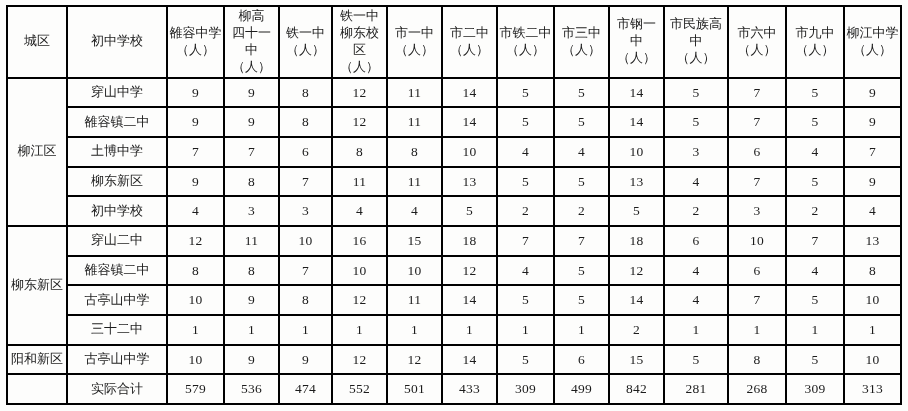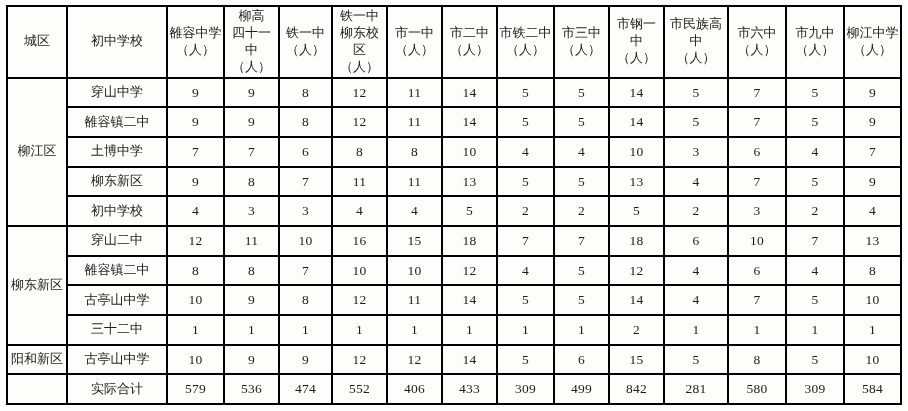"406" td.num { text: 406 -> 501 }
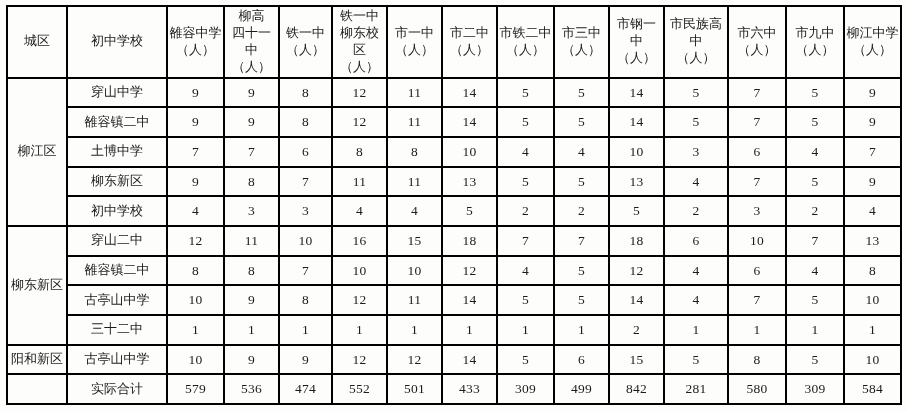"580" td.num { text: 580 -> 268 }
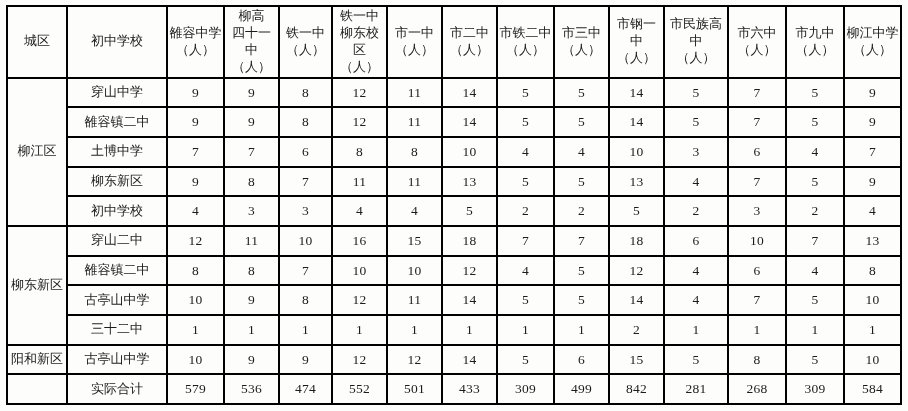"584" td.num { text: 584 -> 313 }
